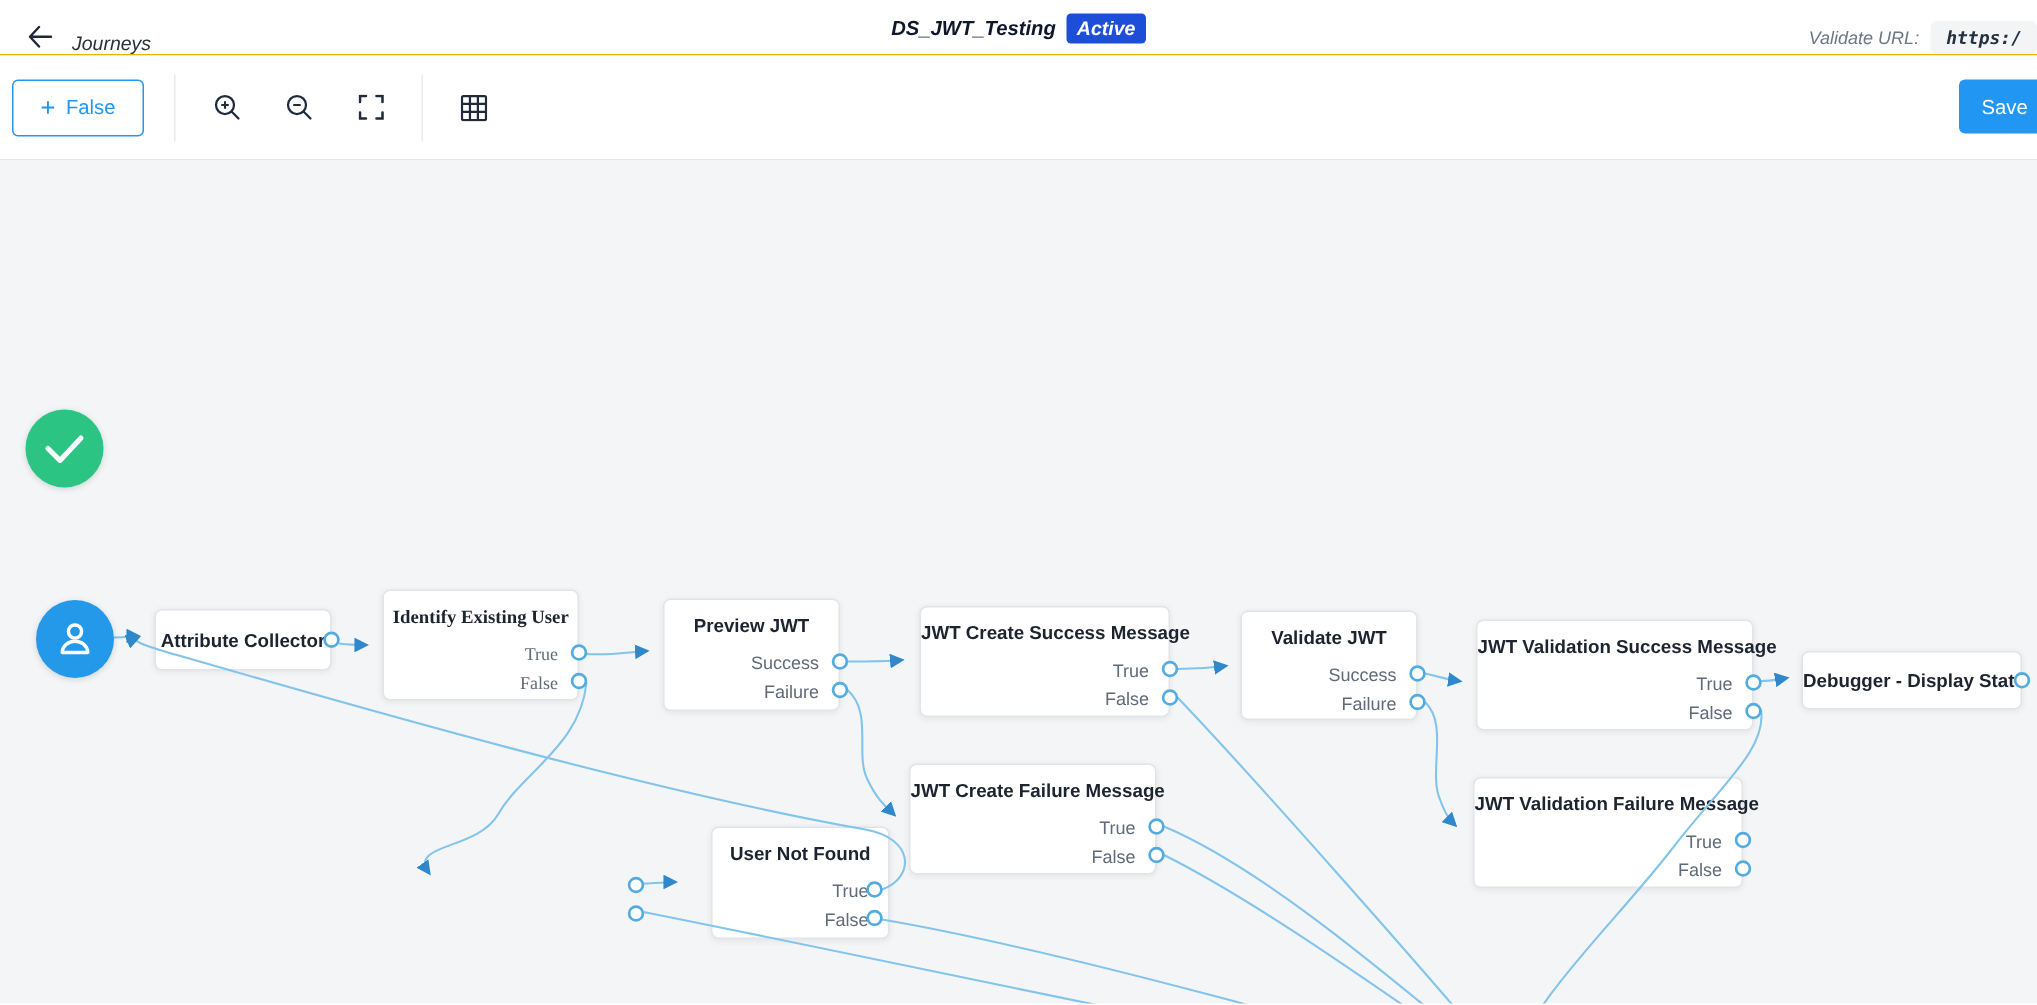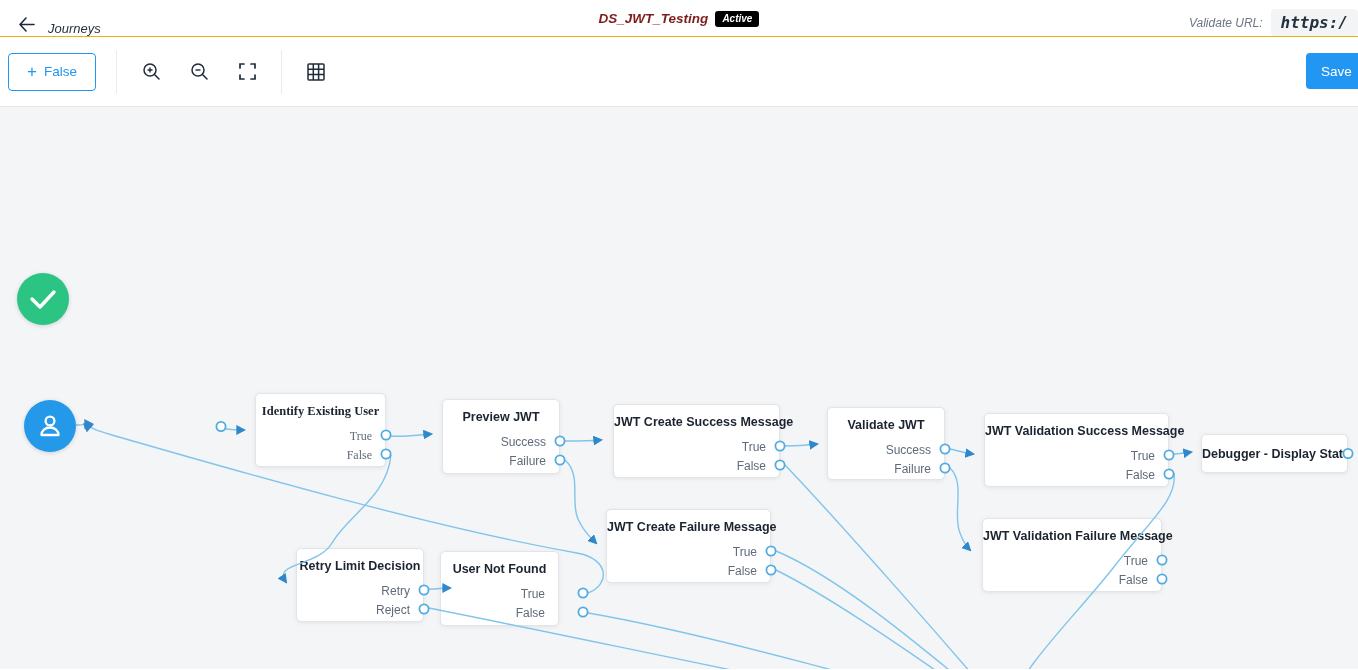"DS_JWT_Testing" .flow-title { color: #7f1d1d -> #0f172a }
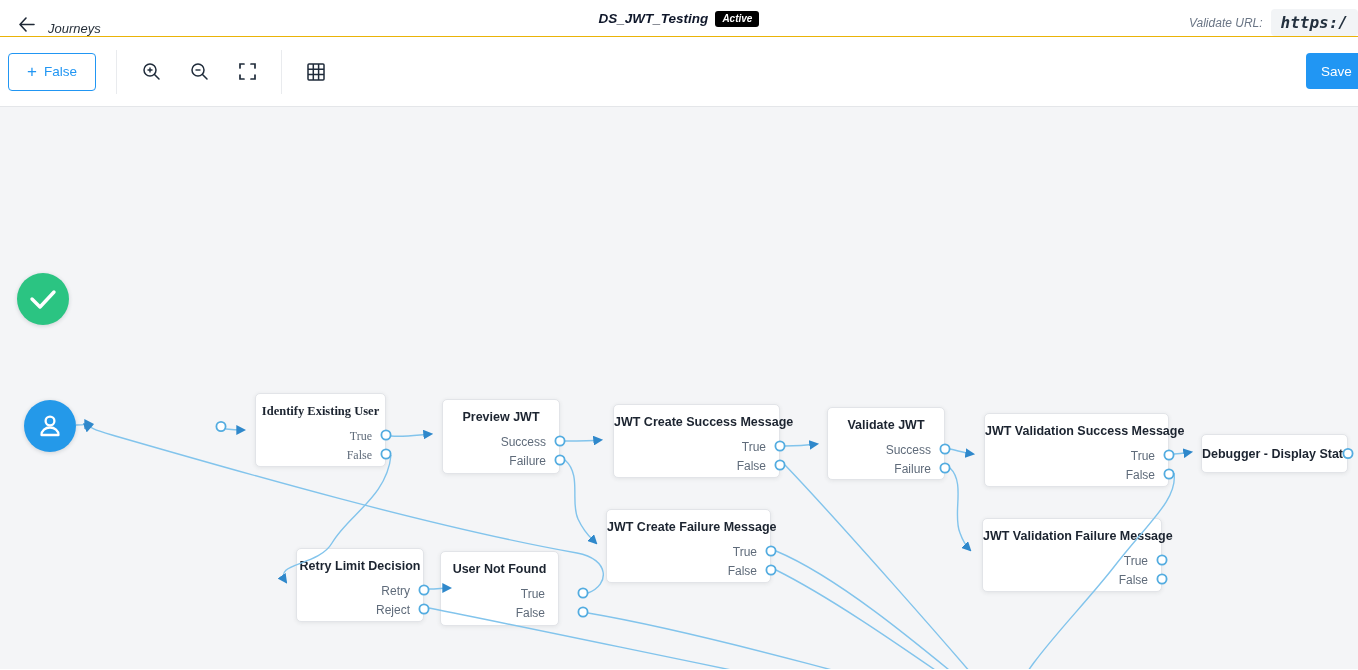"Active" .status-badge { background: #000000 -> #1d4ed8; font-size: 10px -> 13px }
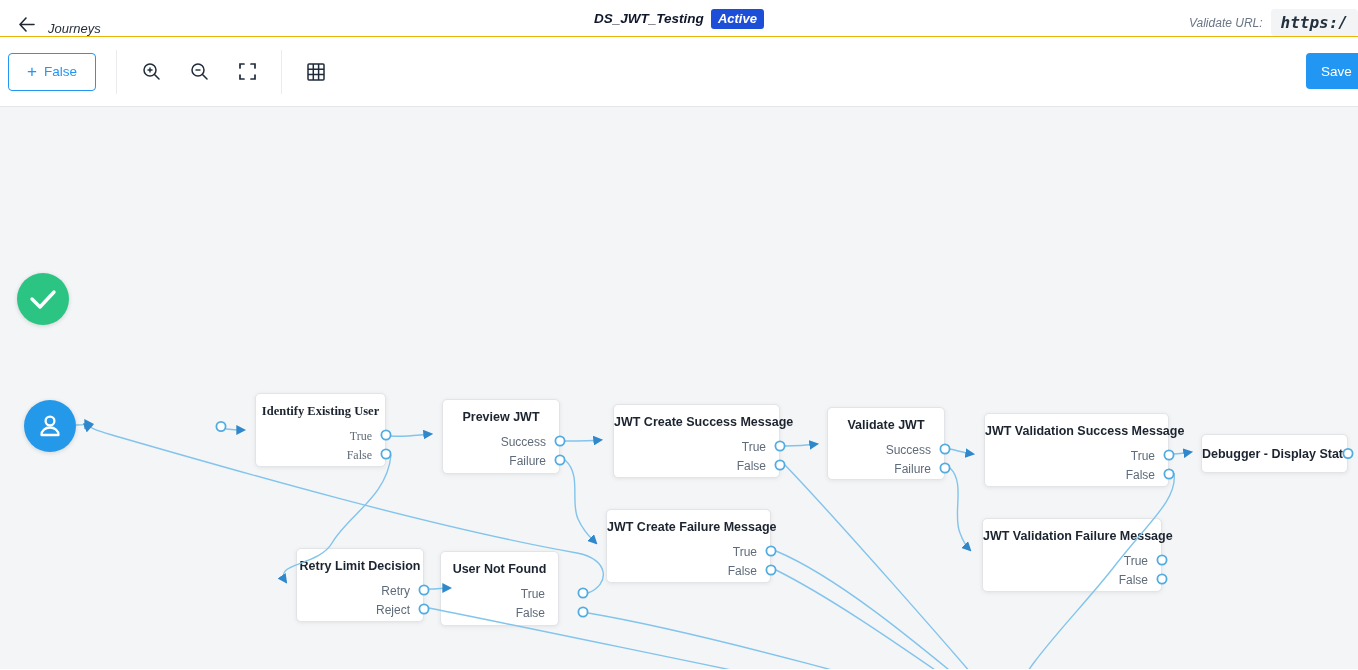"https:/" .preview-chip { font-size: 16px -> 12px }
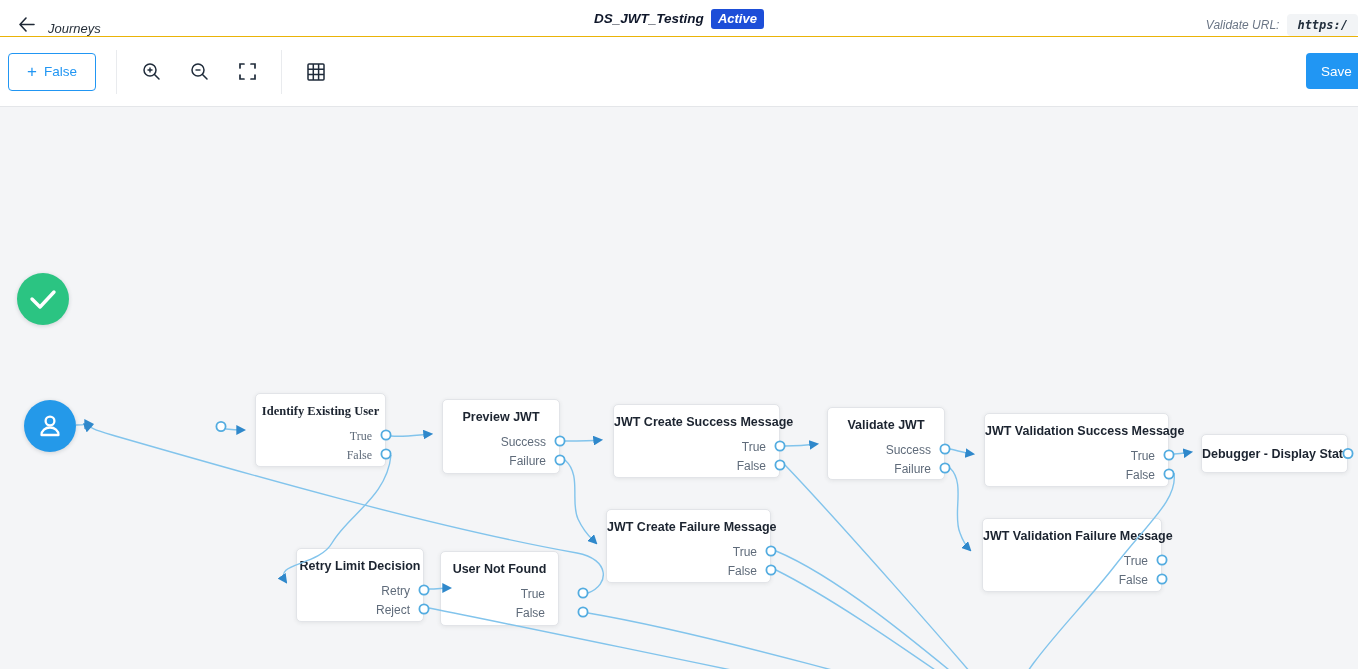"Attribute Collector" div.node { html: none -> <div> <div>Attribute Collector</div> </div> }
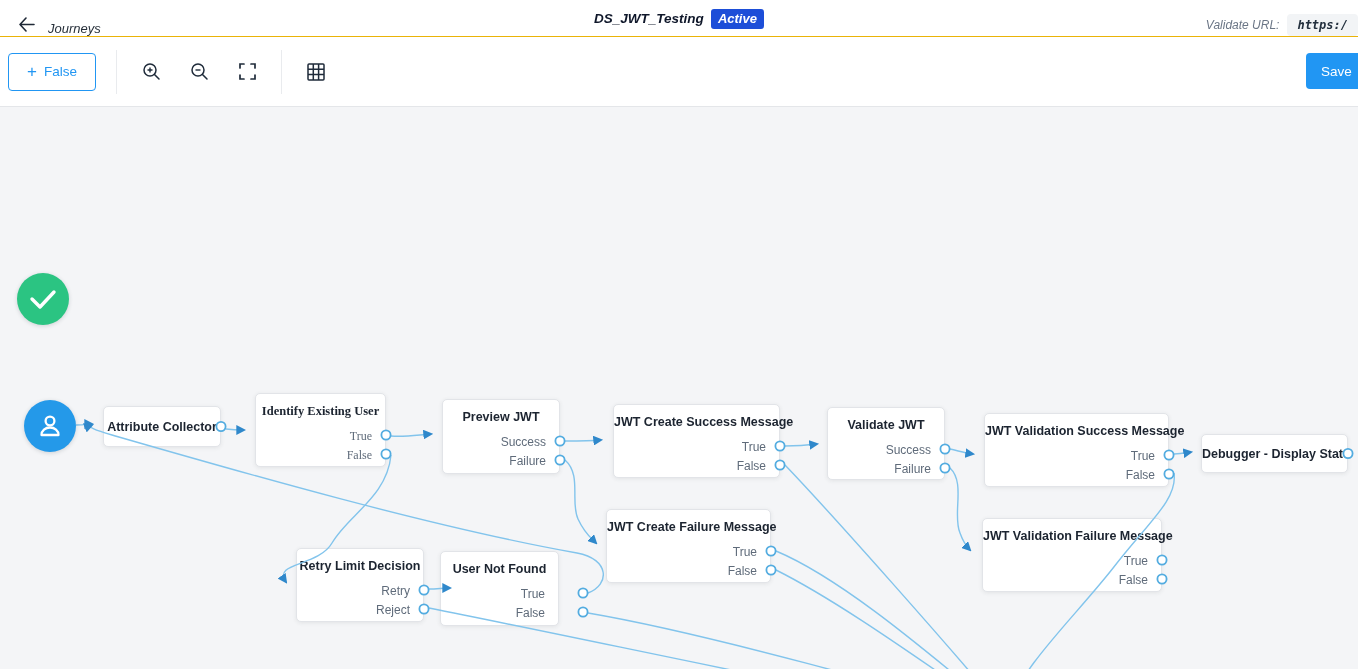"Retry Limit Decision" div.node { html: <div> <div>Retry Limit Decision</div> <div>Retry</div> <div>Reject</div> </div> -> none }
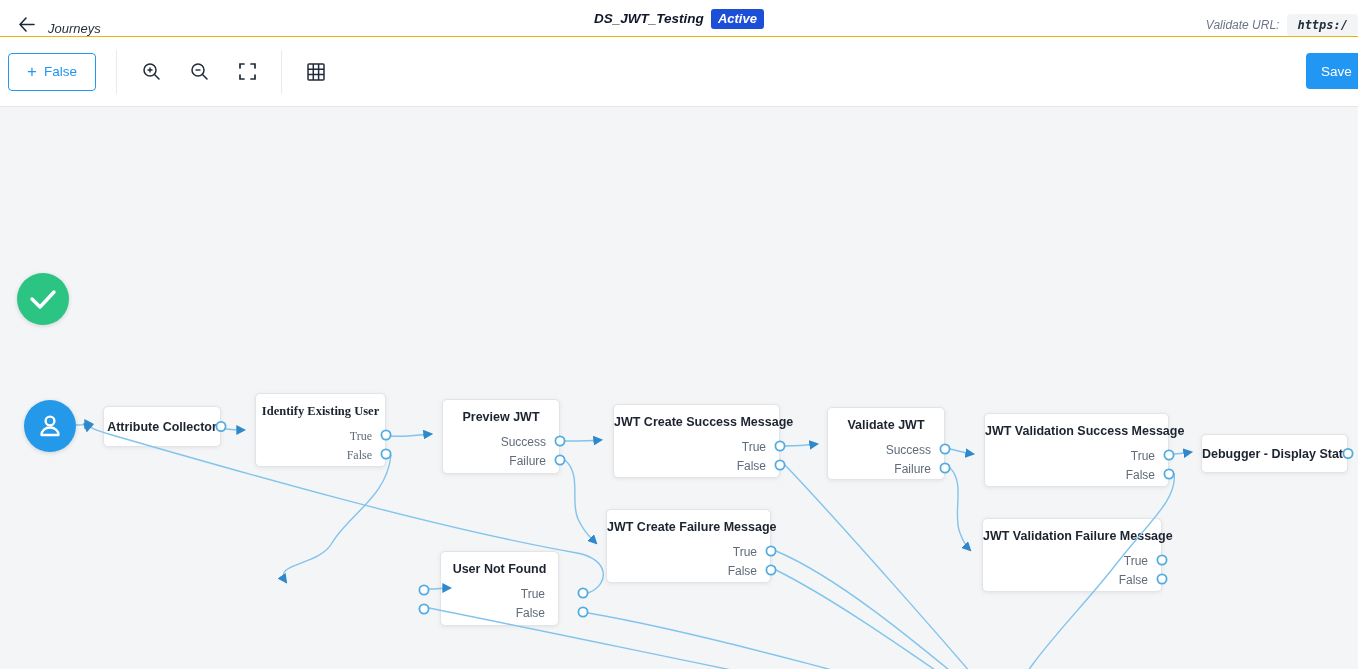"User Not Found" div.node { left: 440px -> 474px }
